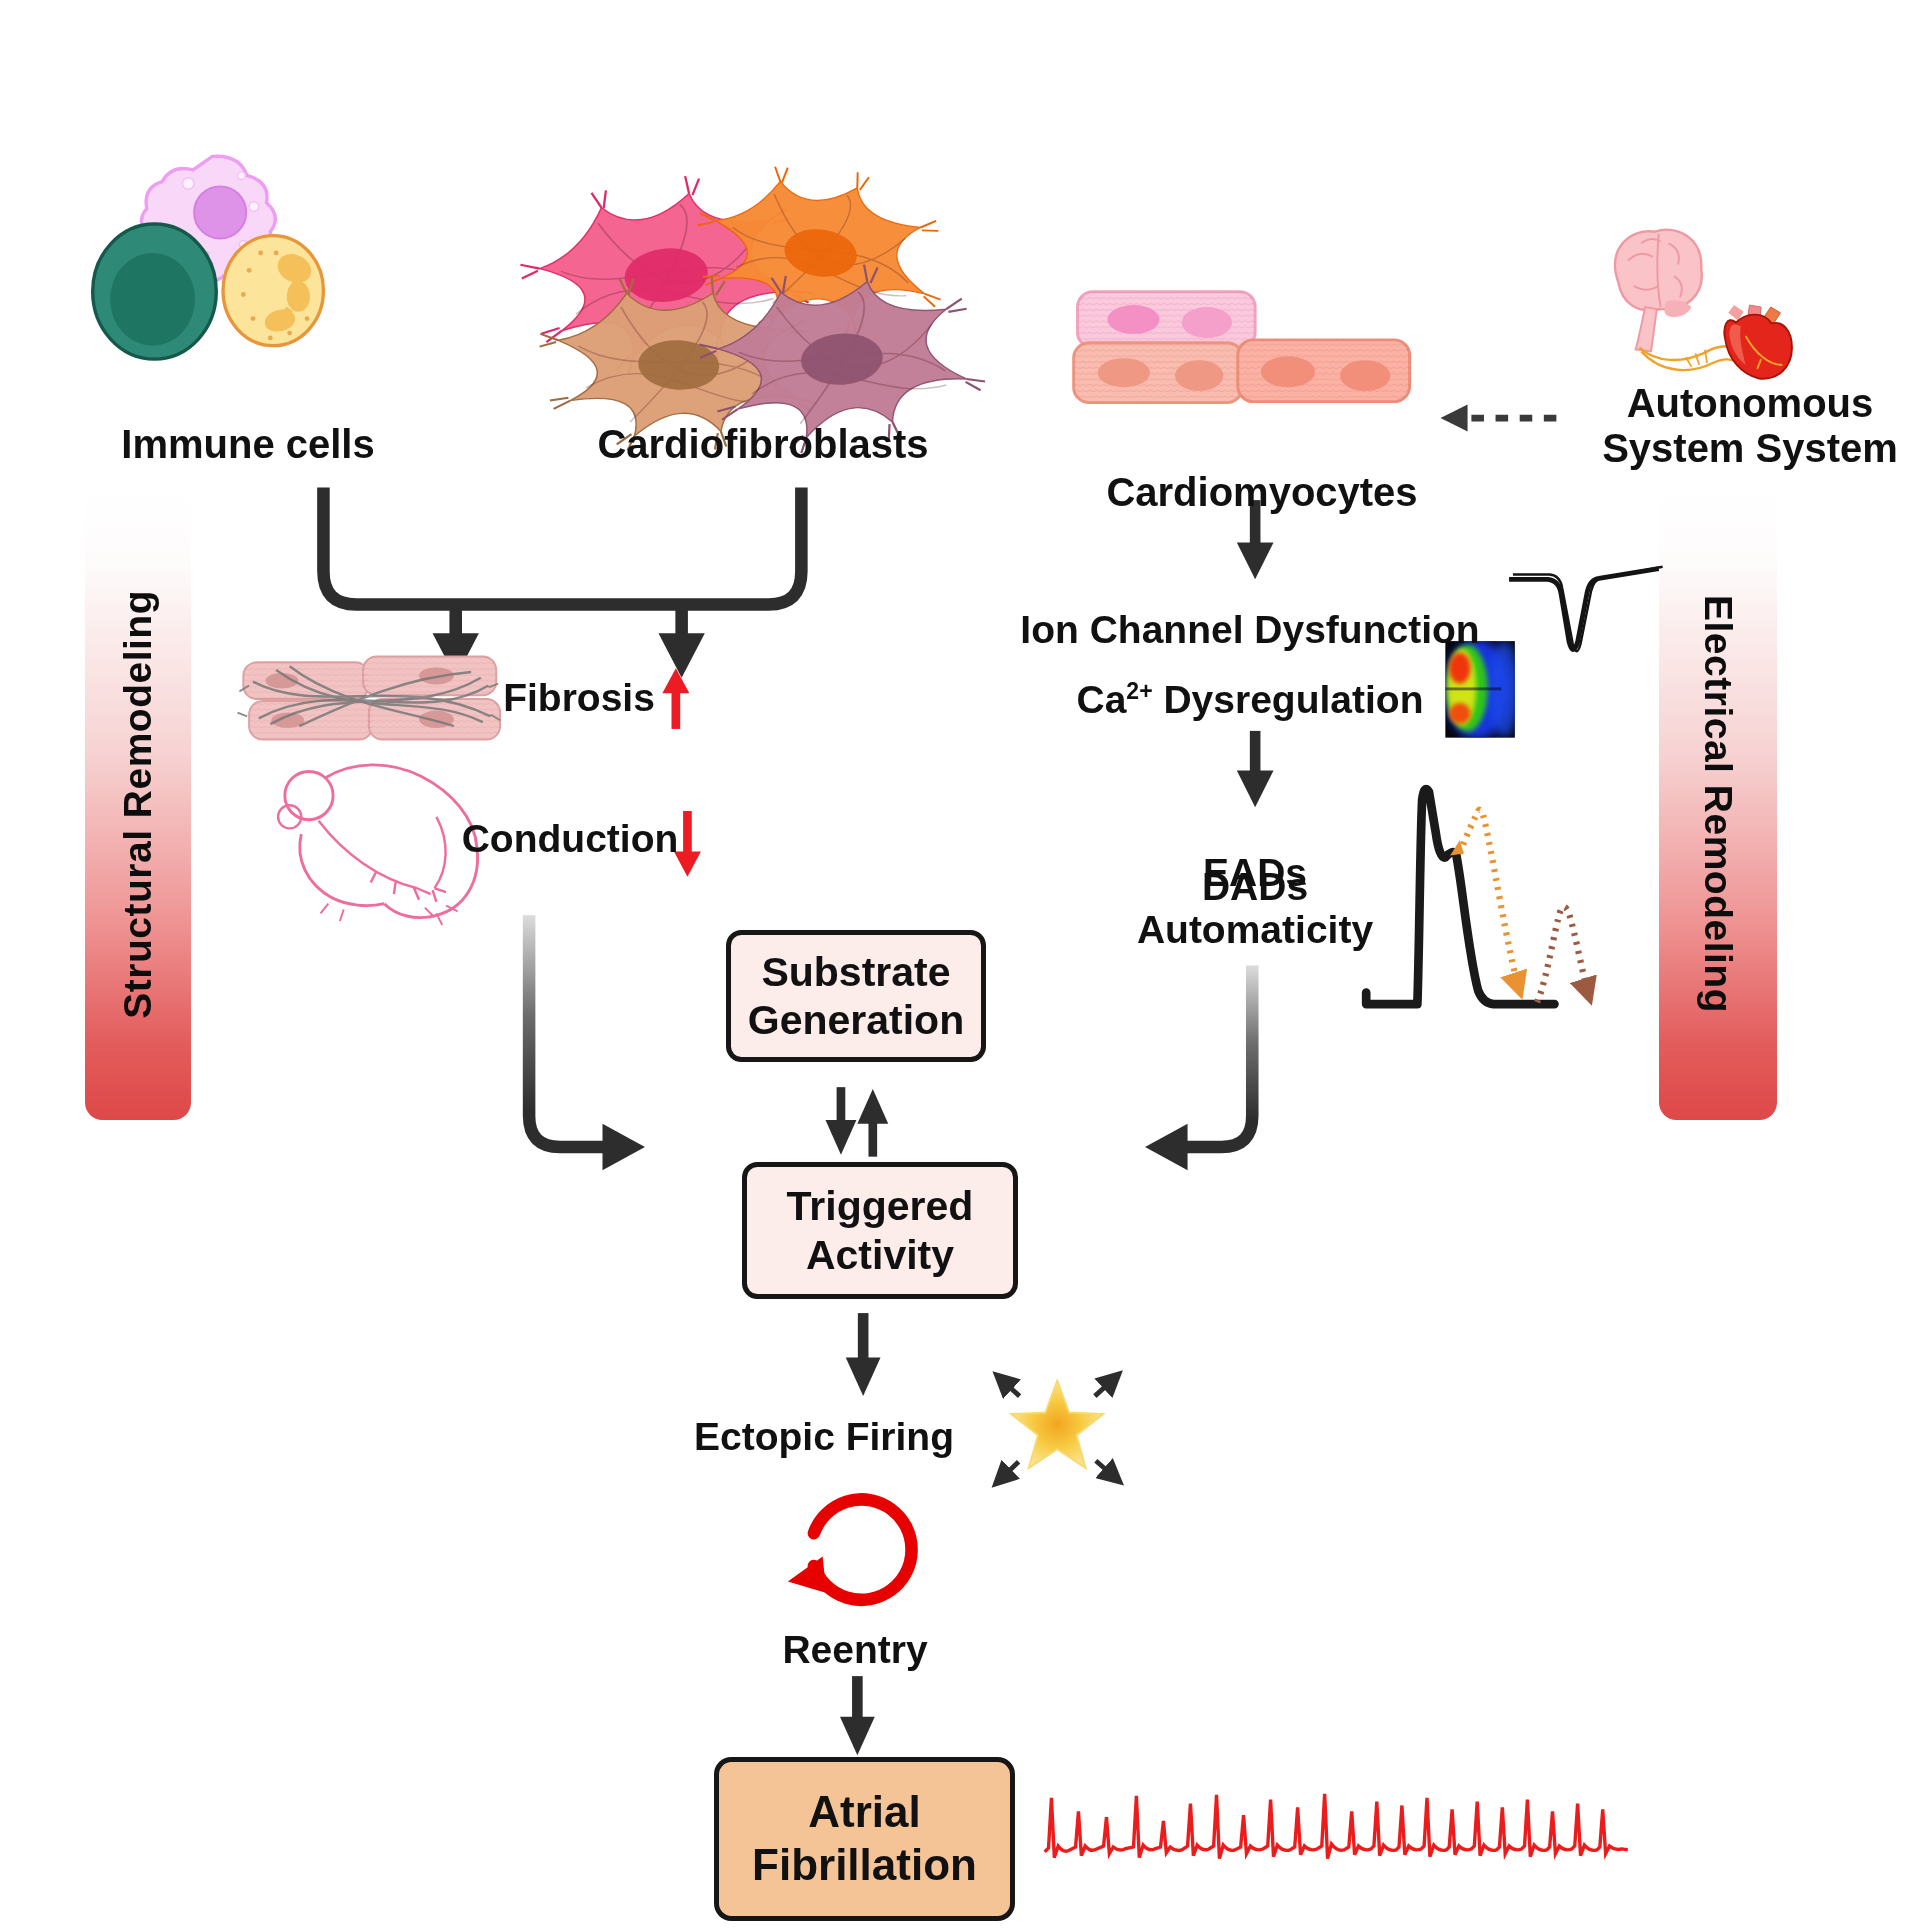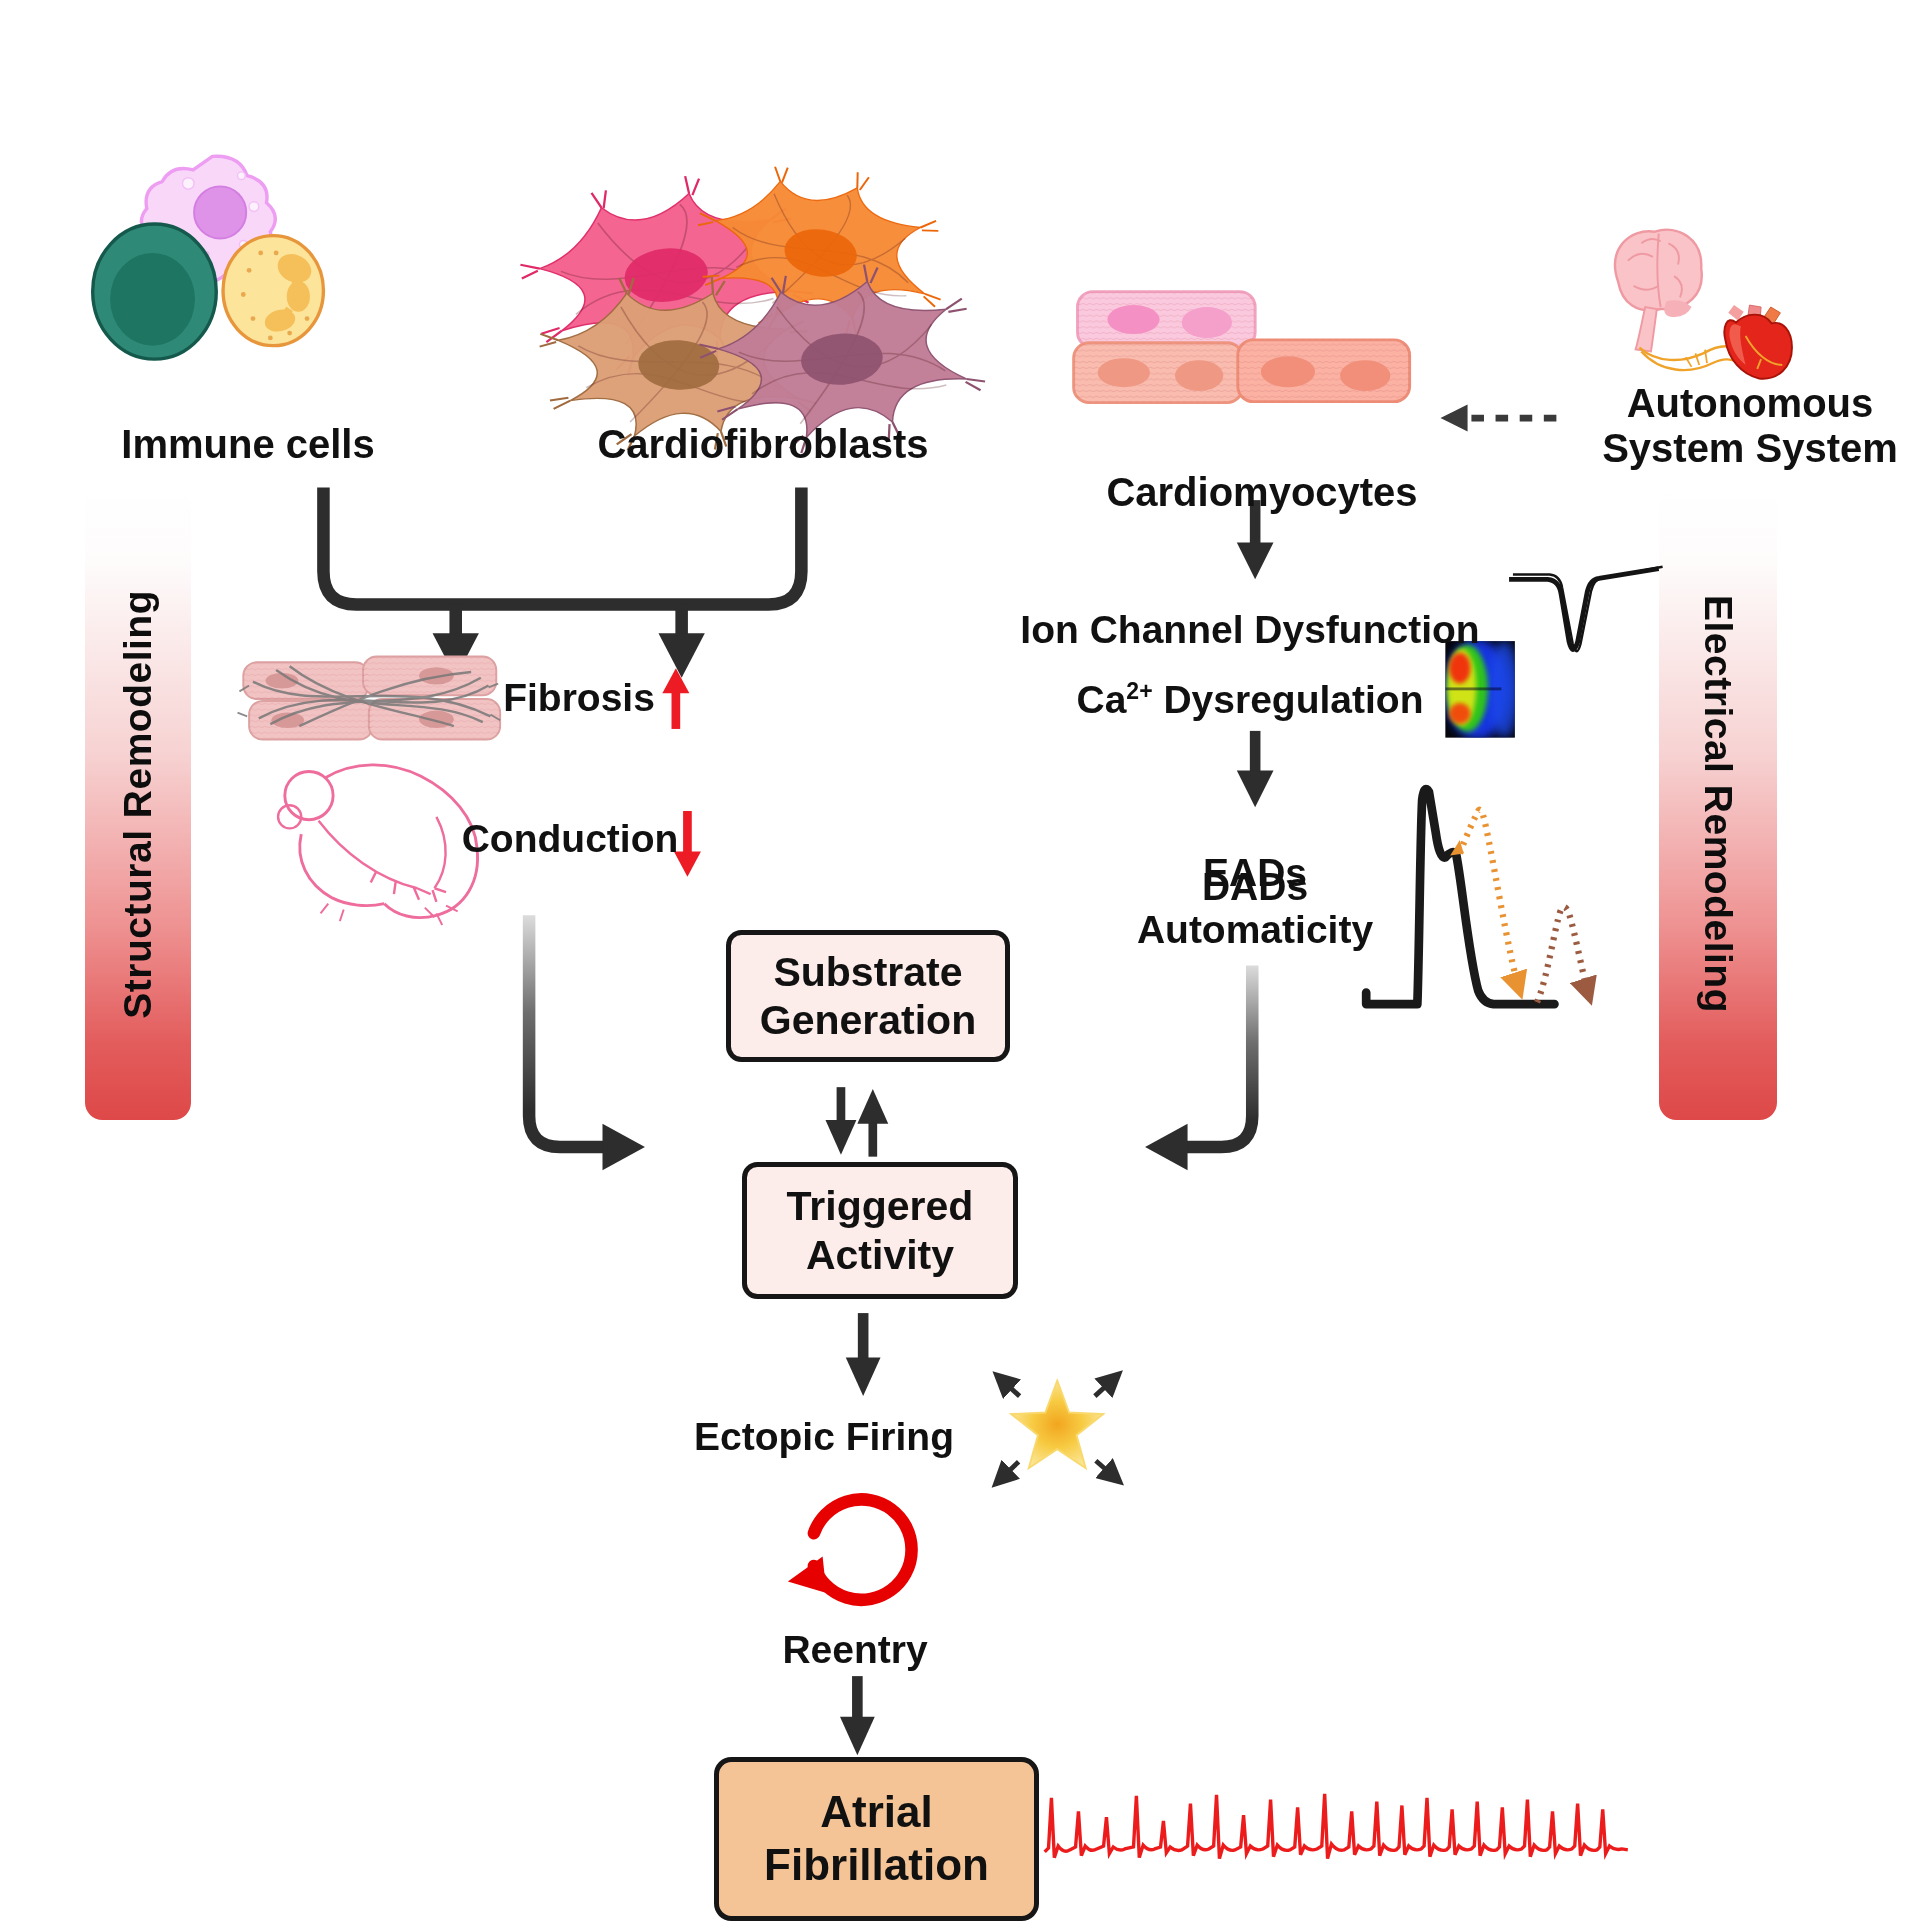"Substrate" div.node { width: 284px -> 260px }
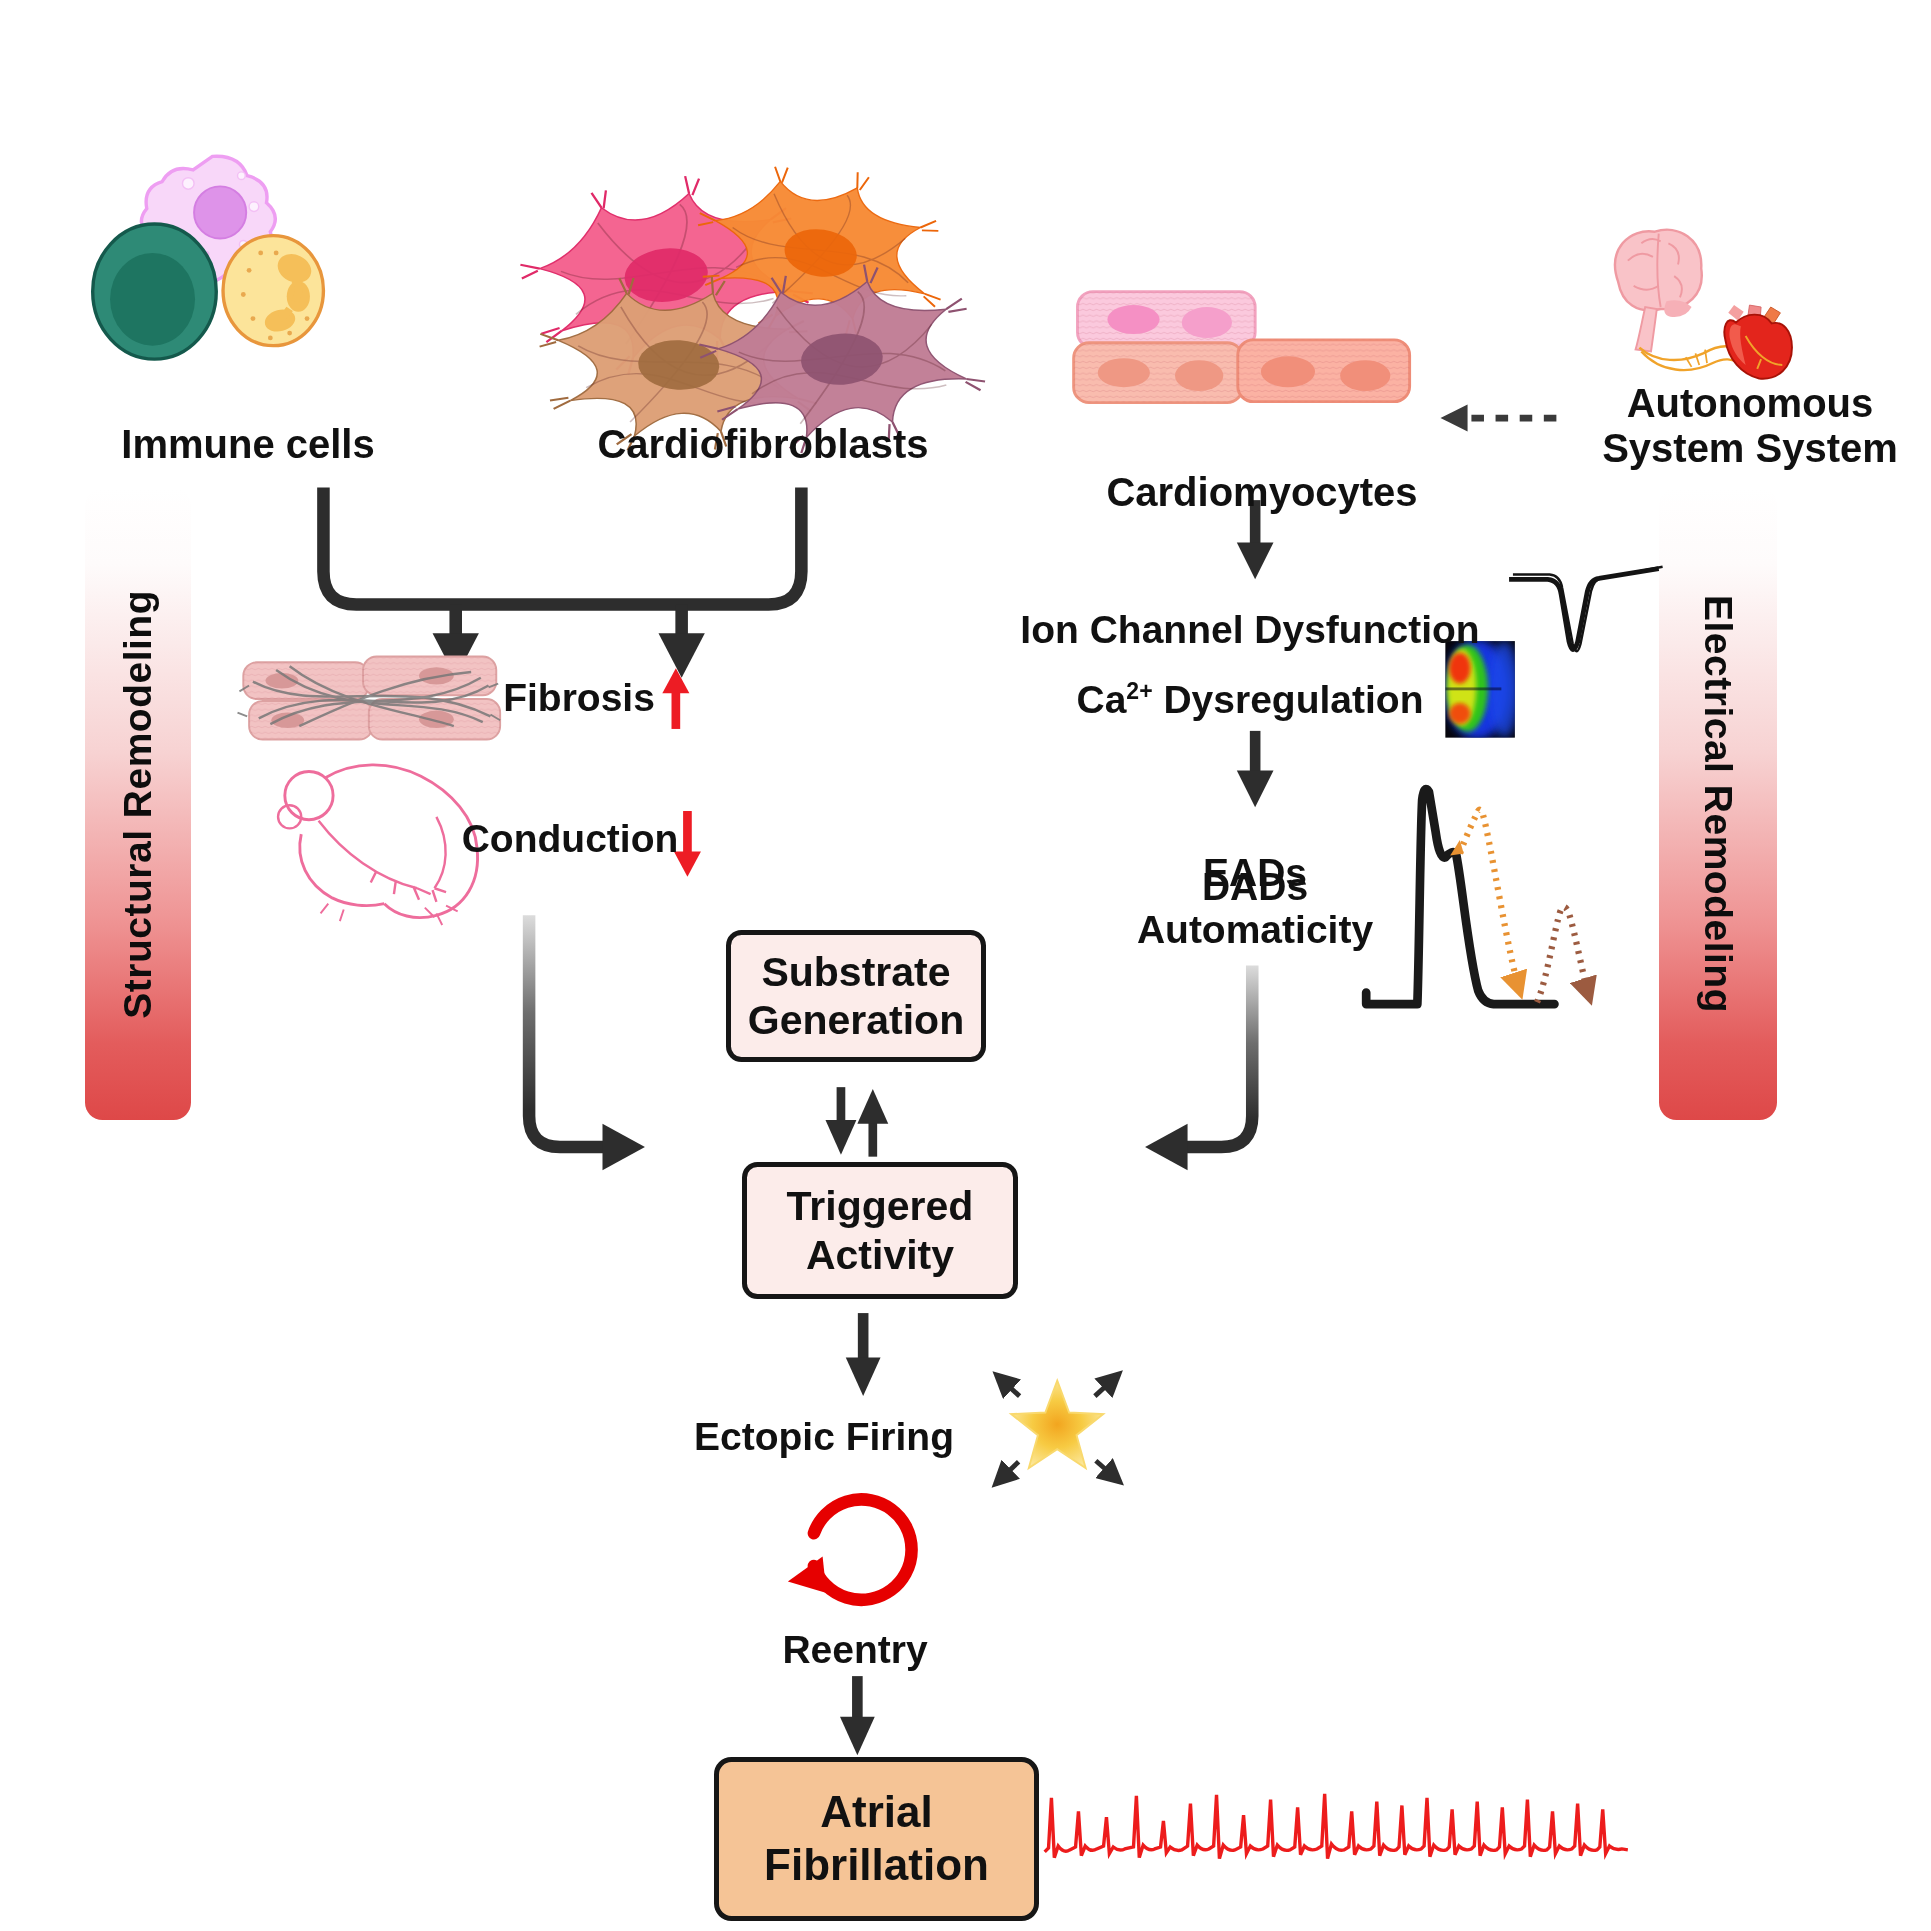"Atrial" div.node { width: 325px -> 301px }
